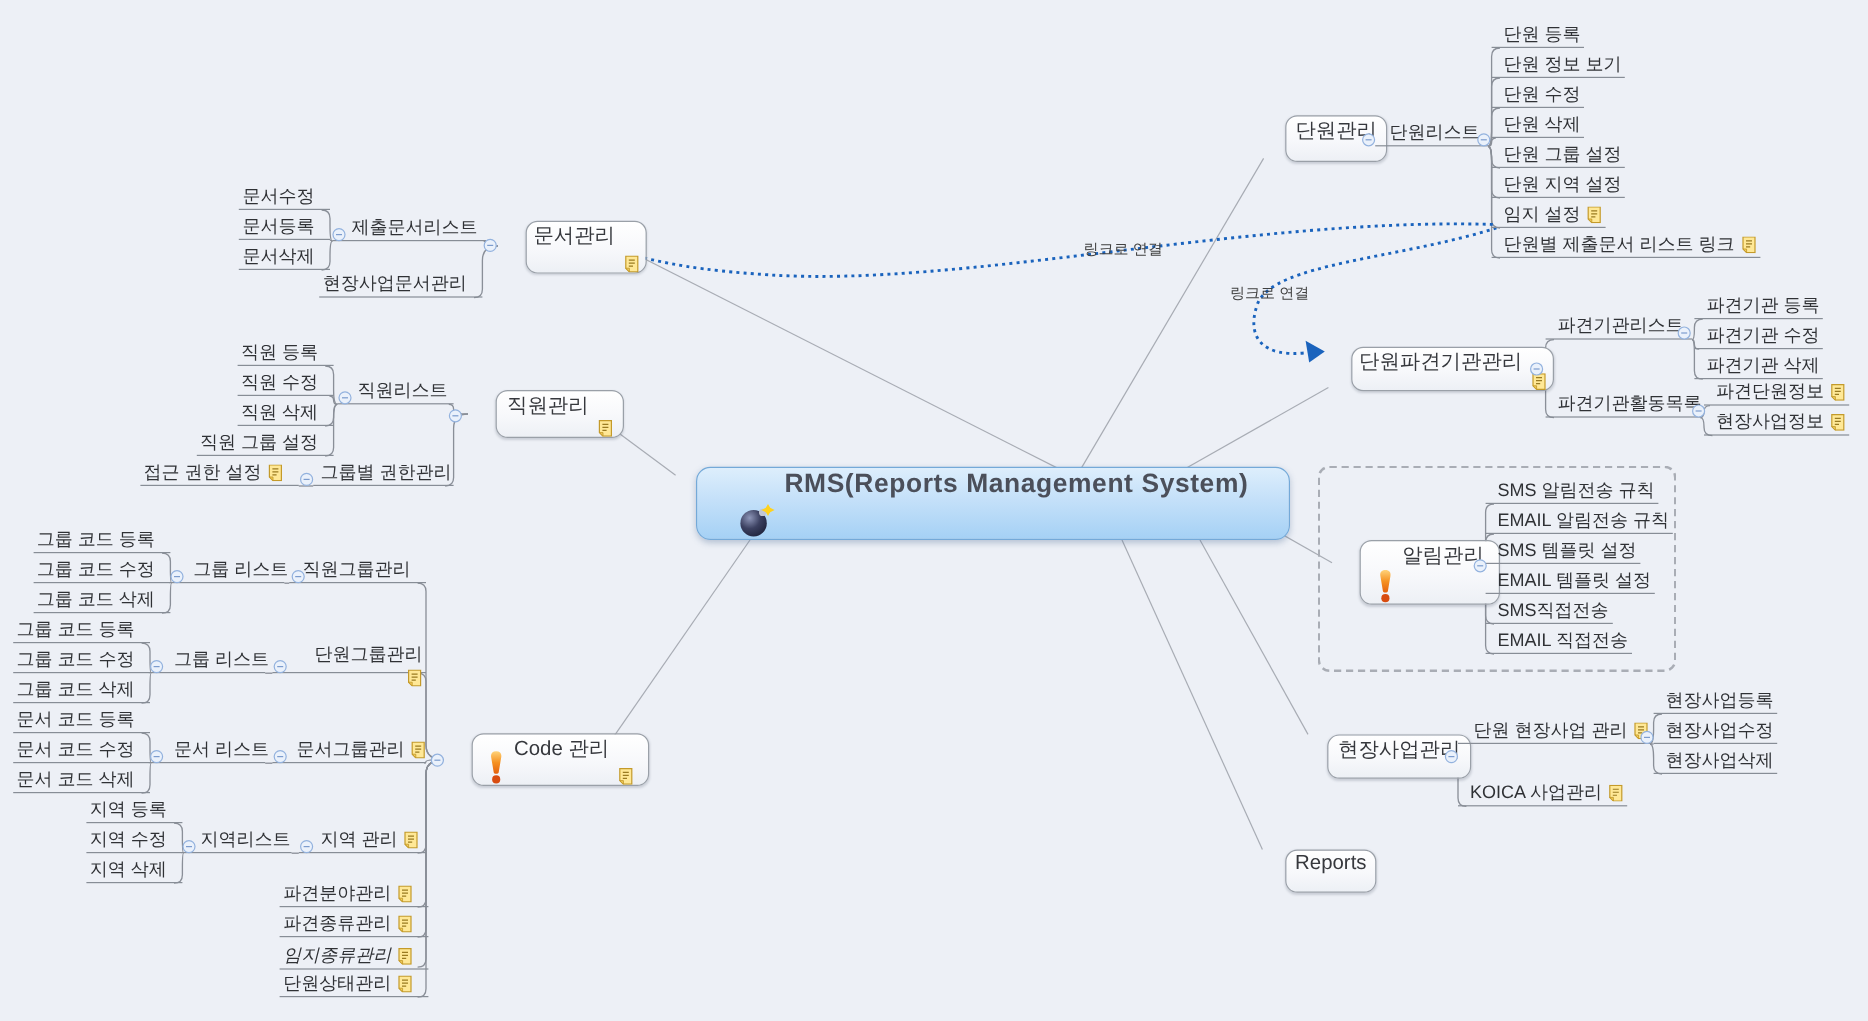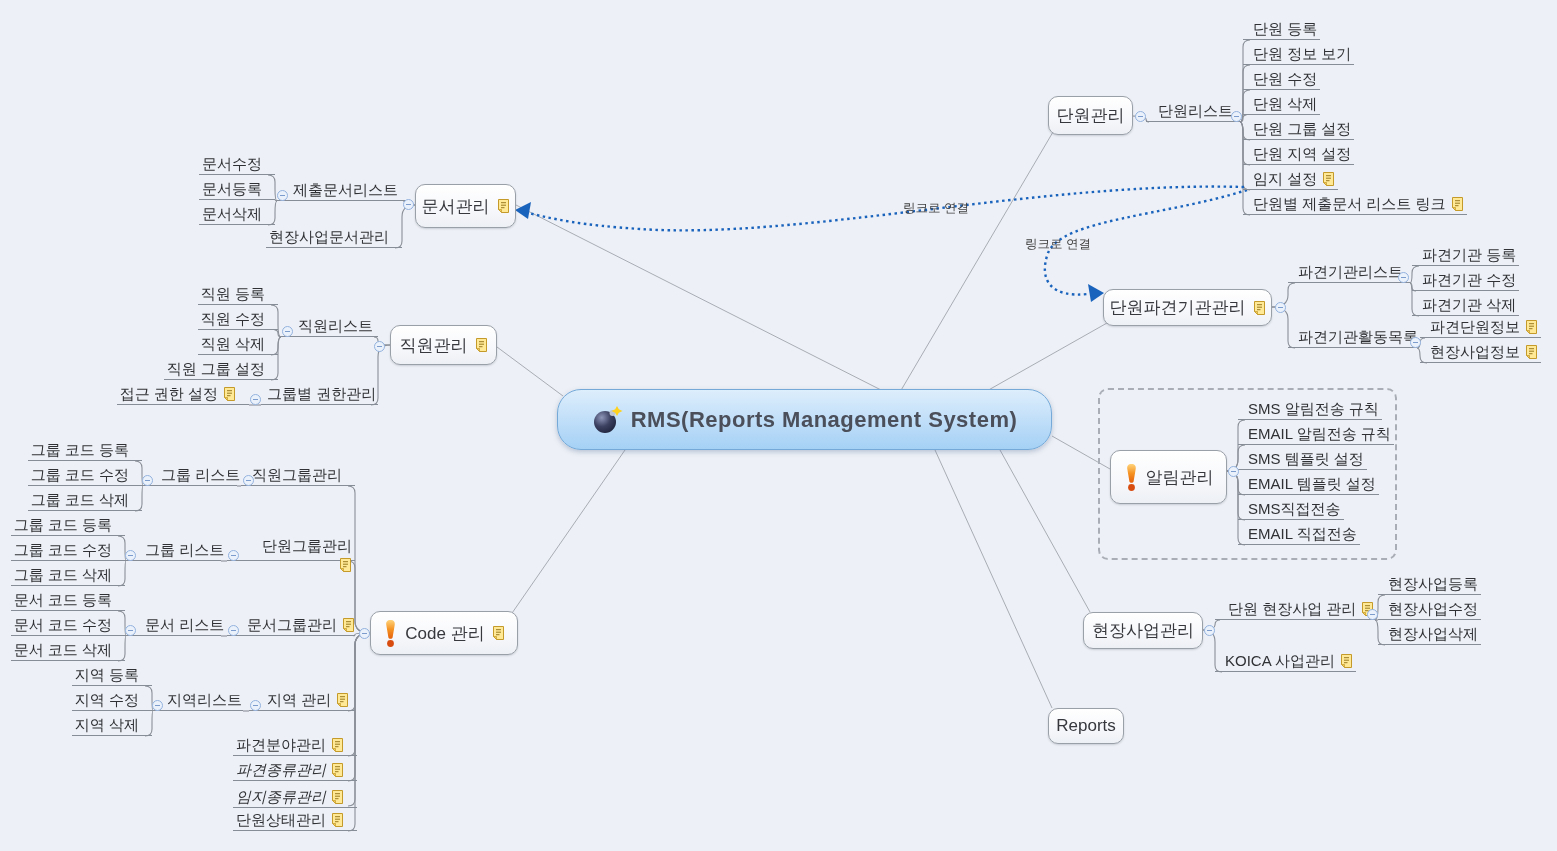"단원관리" .box { align-items: center -> none; margin-left: none -> 23px }
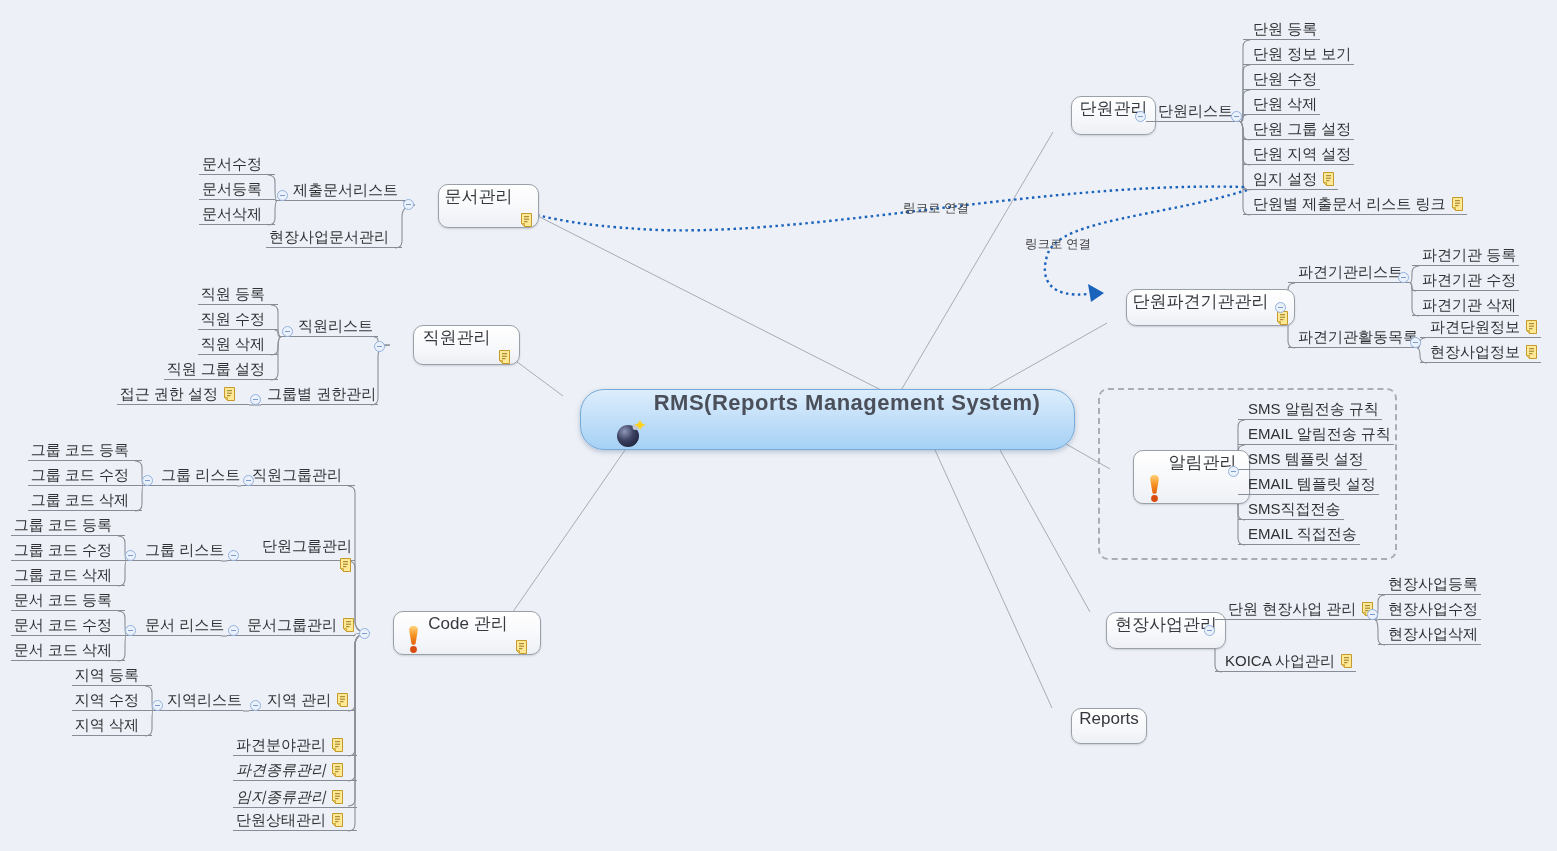"RMS(Reports Management System)" .box.root { border-radius: 24px -> 12px }
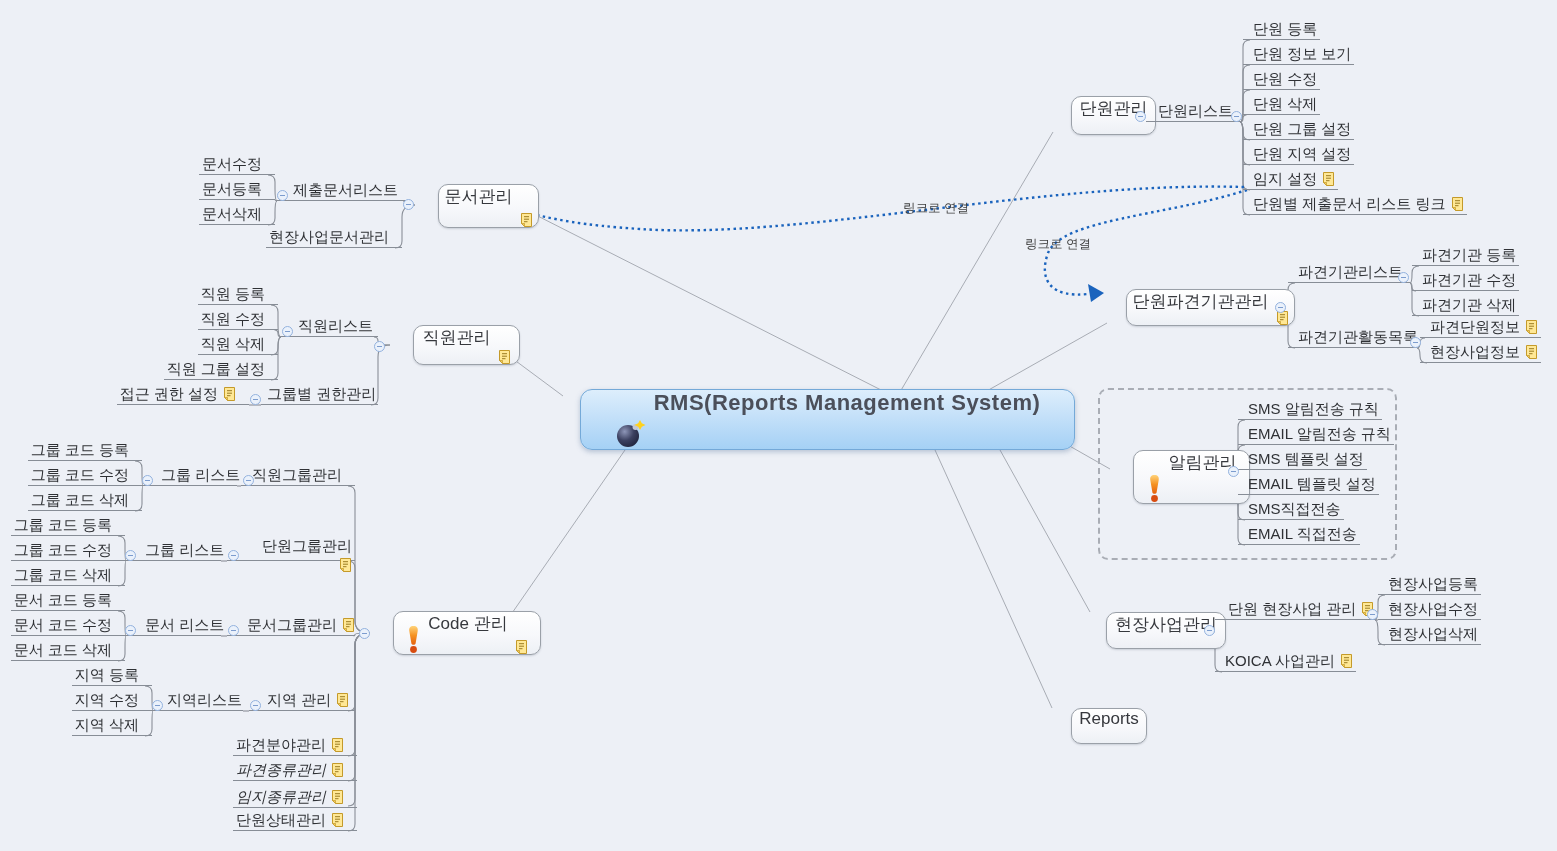"파견종류관리" div.leaf { font-style: italic -> none }
